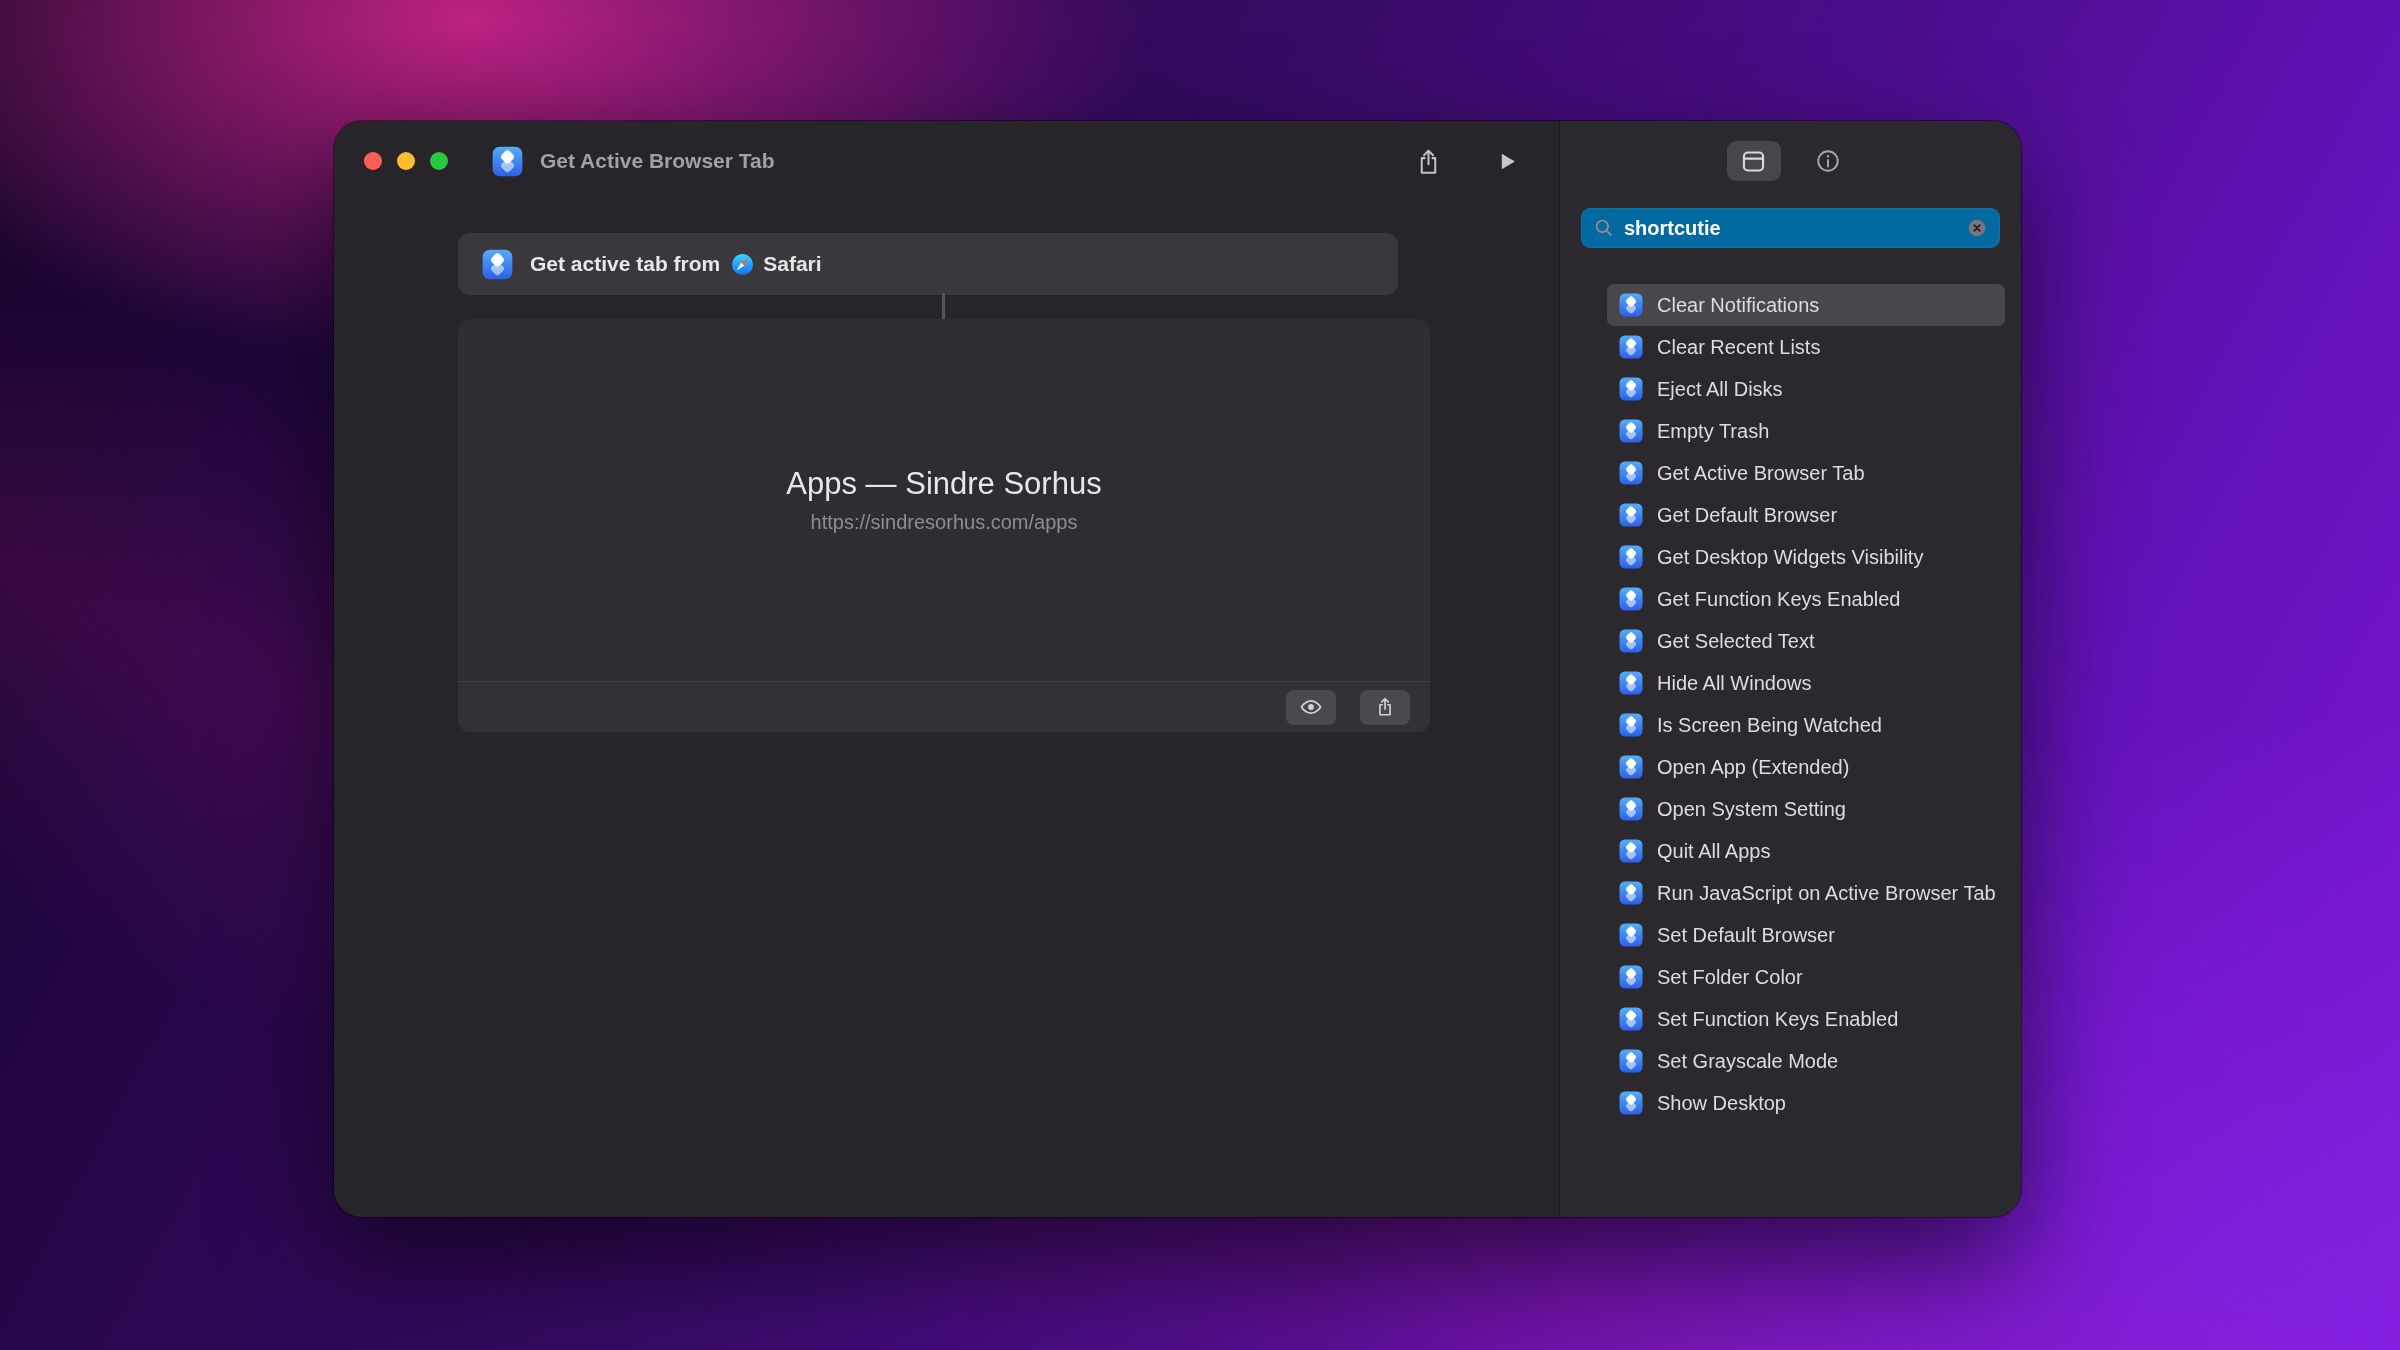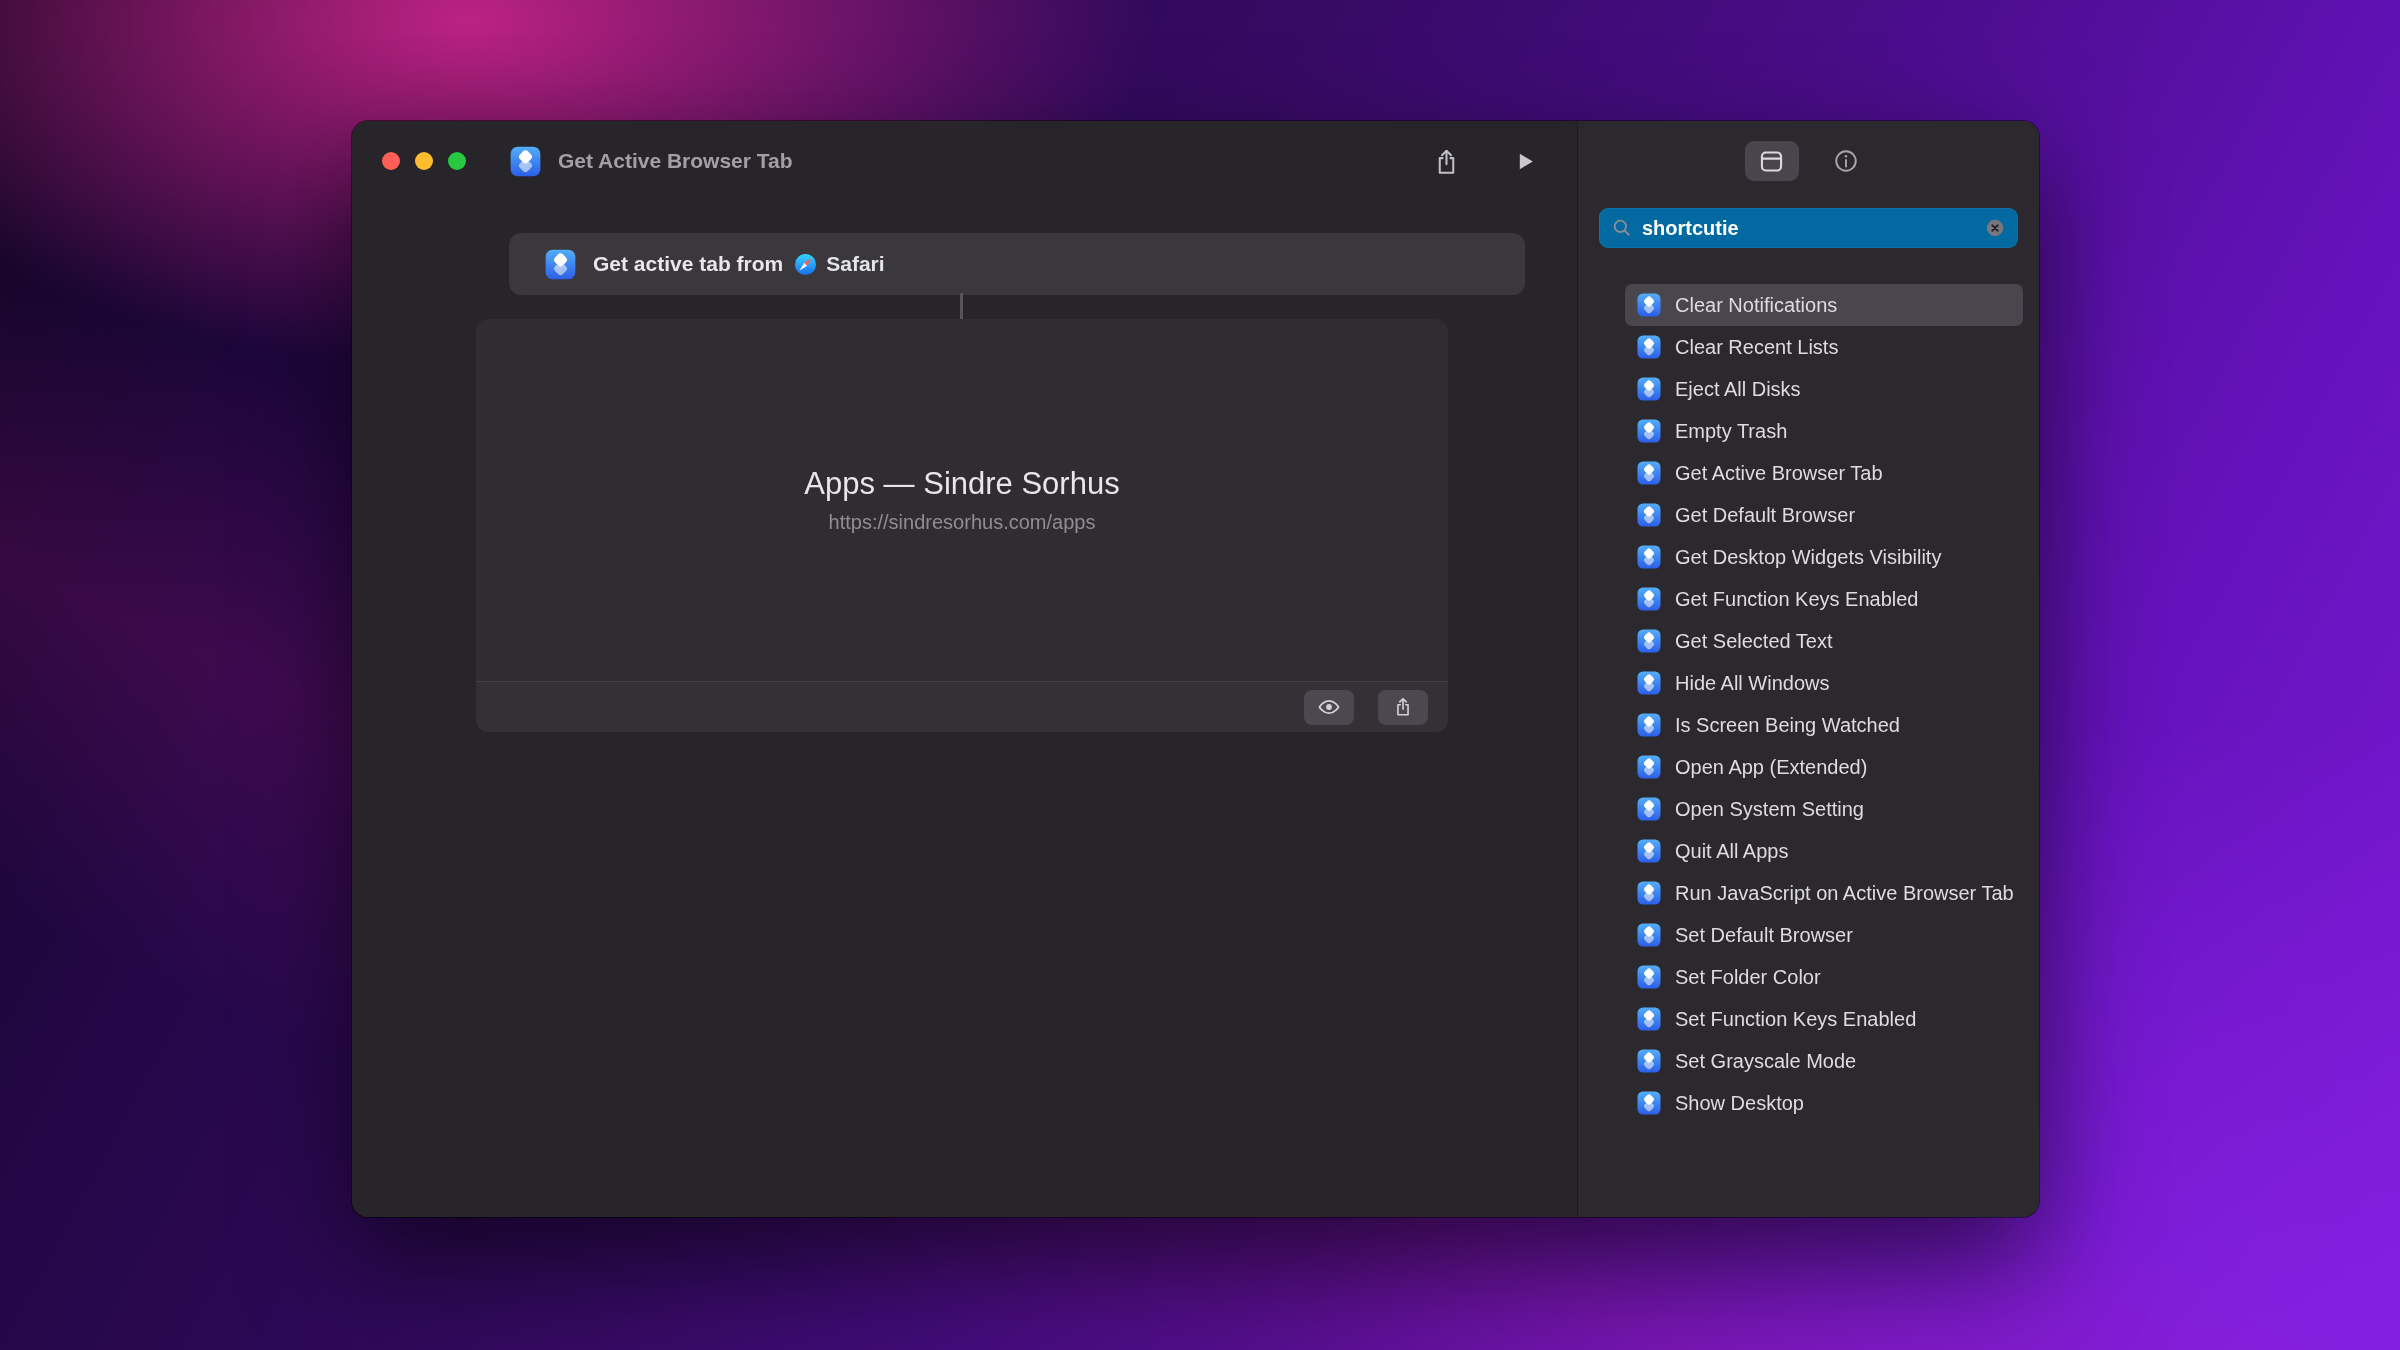"Get Active Browser Tab" .window { border-radius: 16px -> 28px; left: 352px -> 334px }
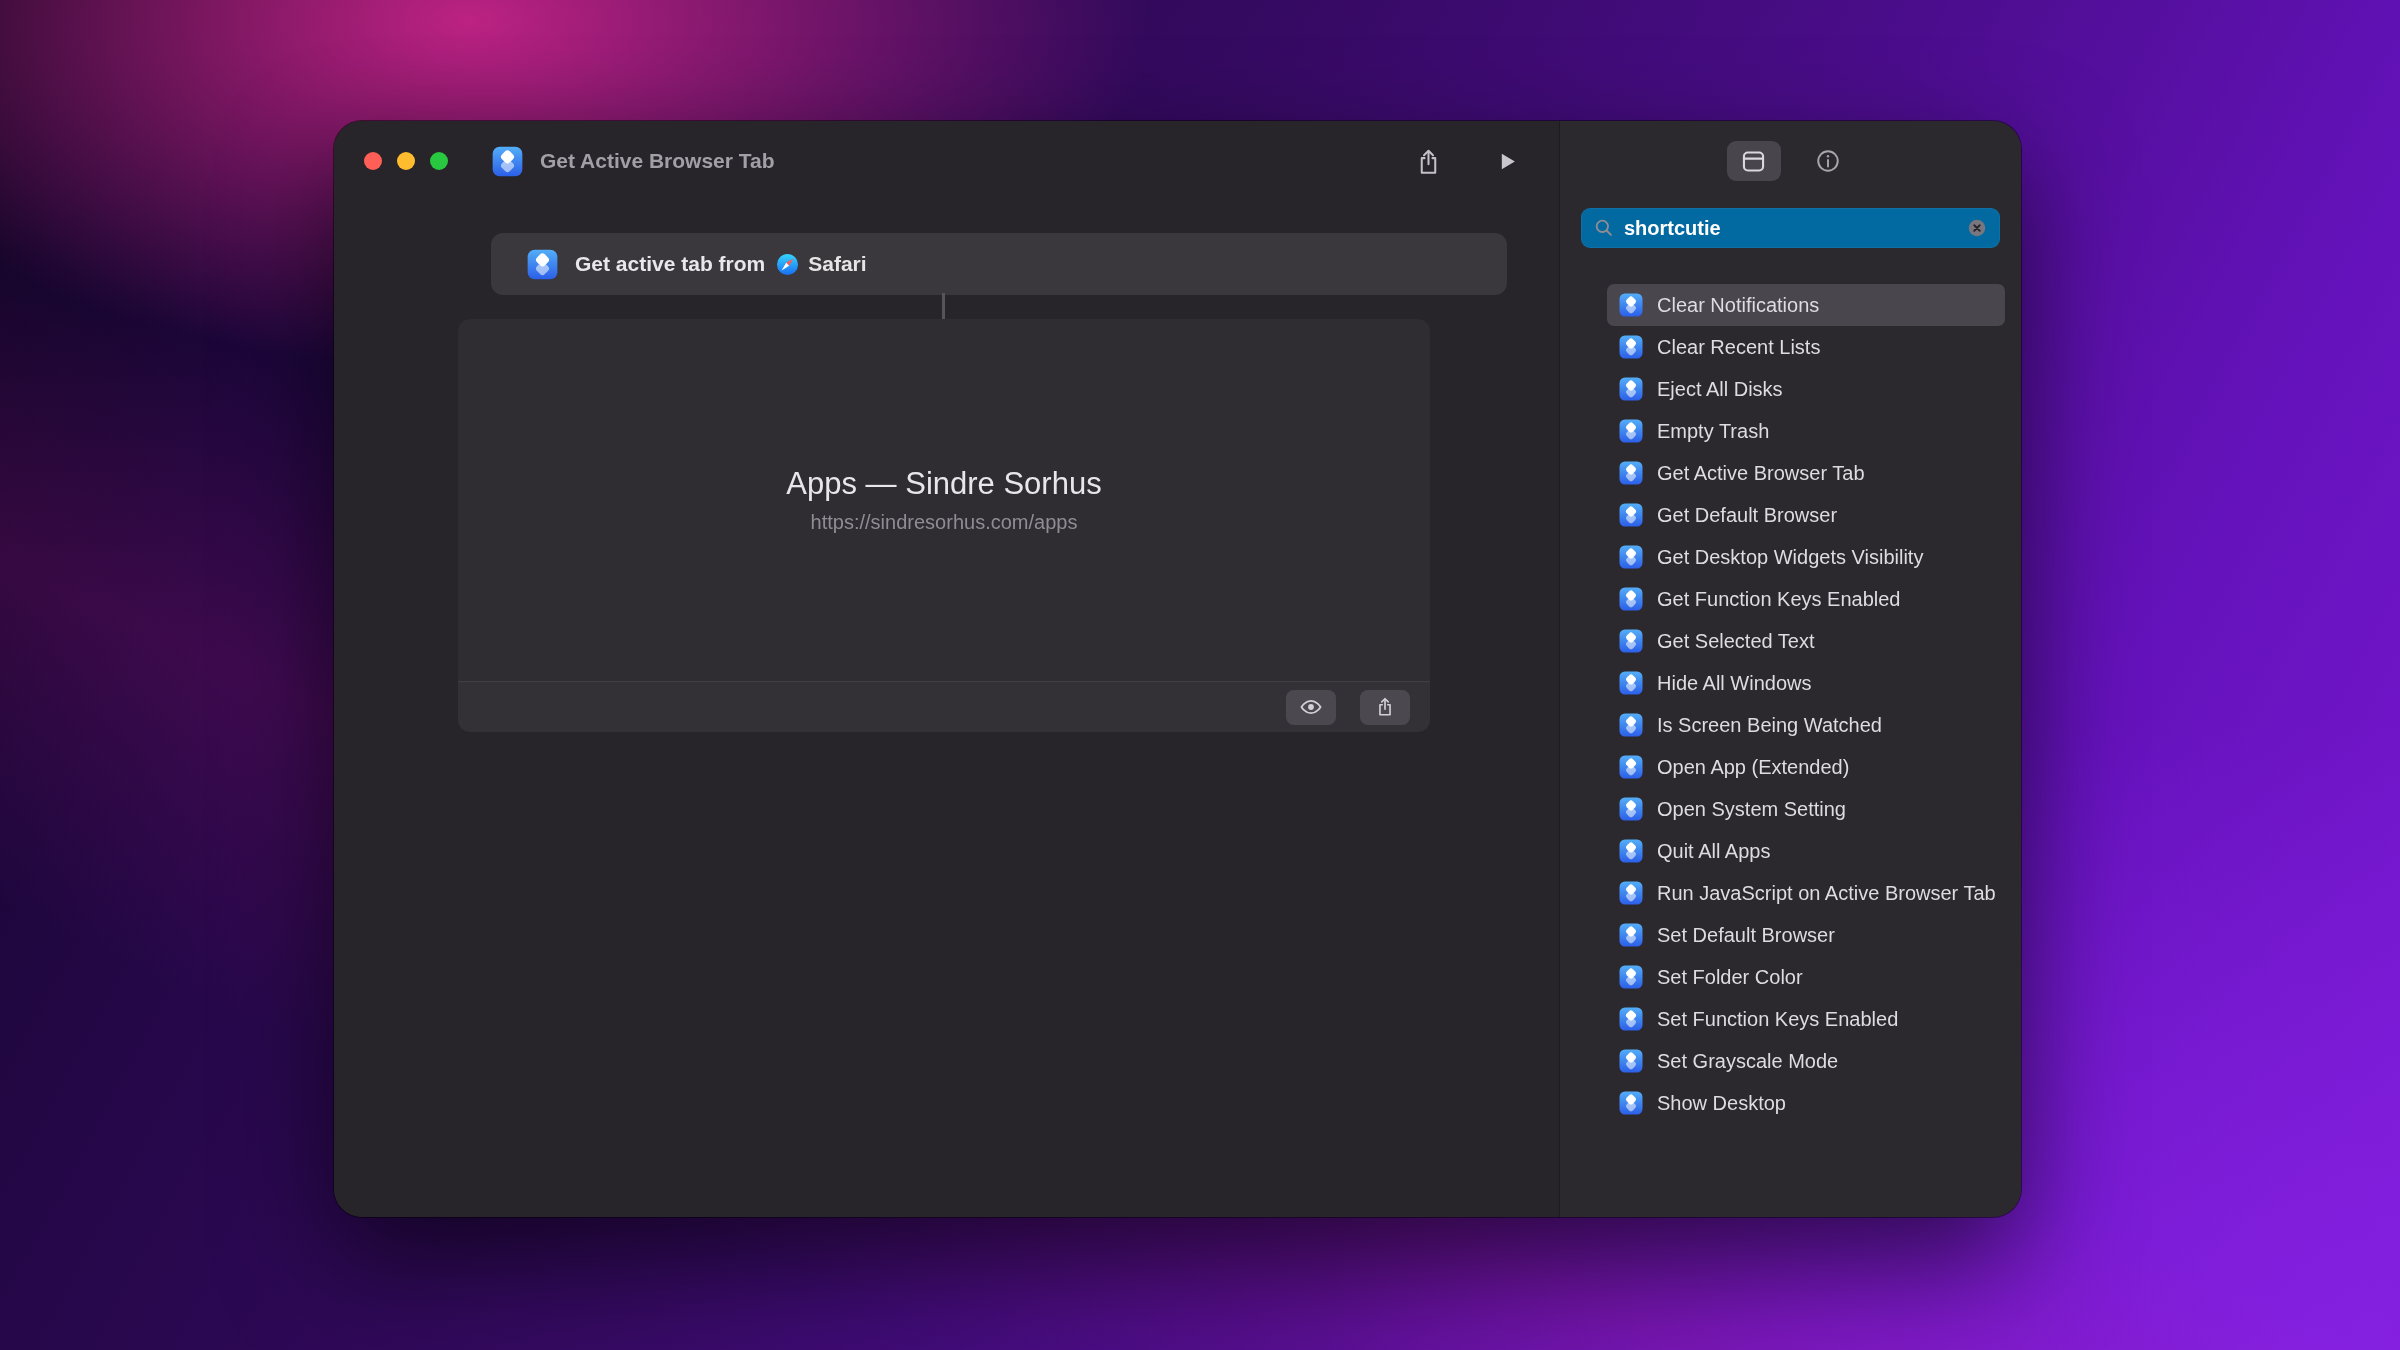"Get active tab from" .action-card { margin-left: 33px -> none; padding: 0 36px -> 0 24px; width: 1016px -> 940px }
